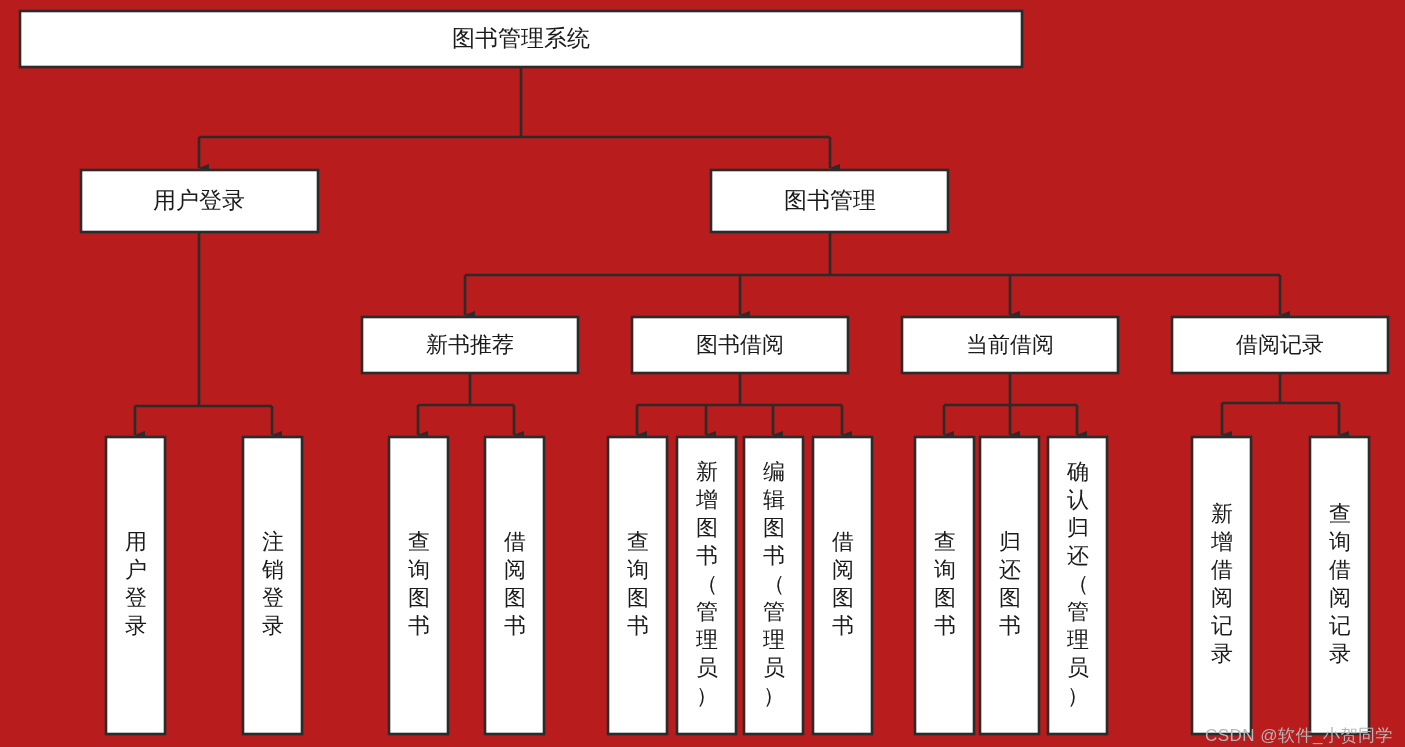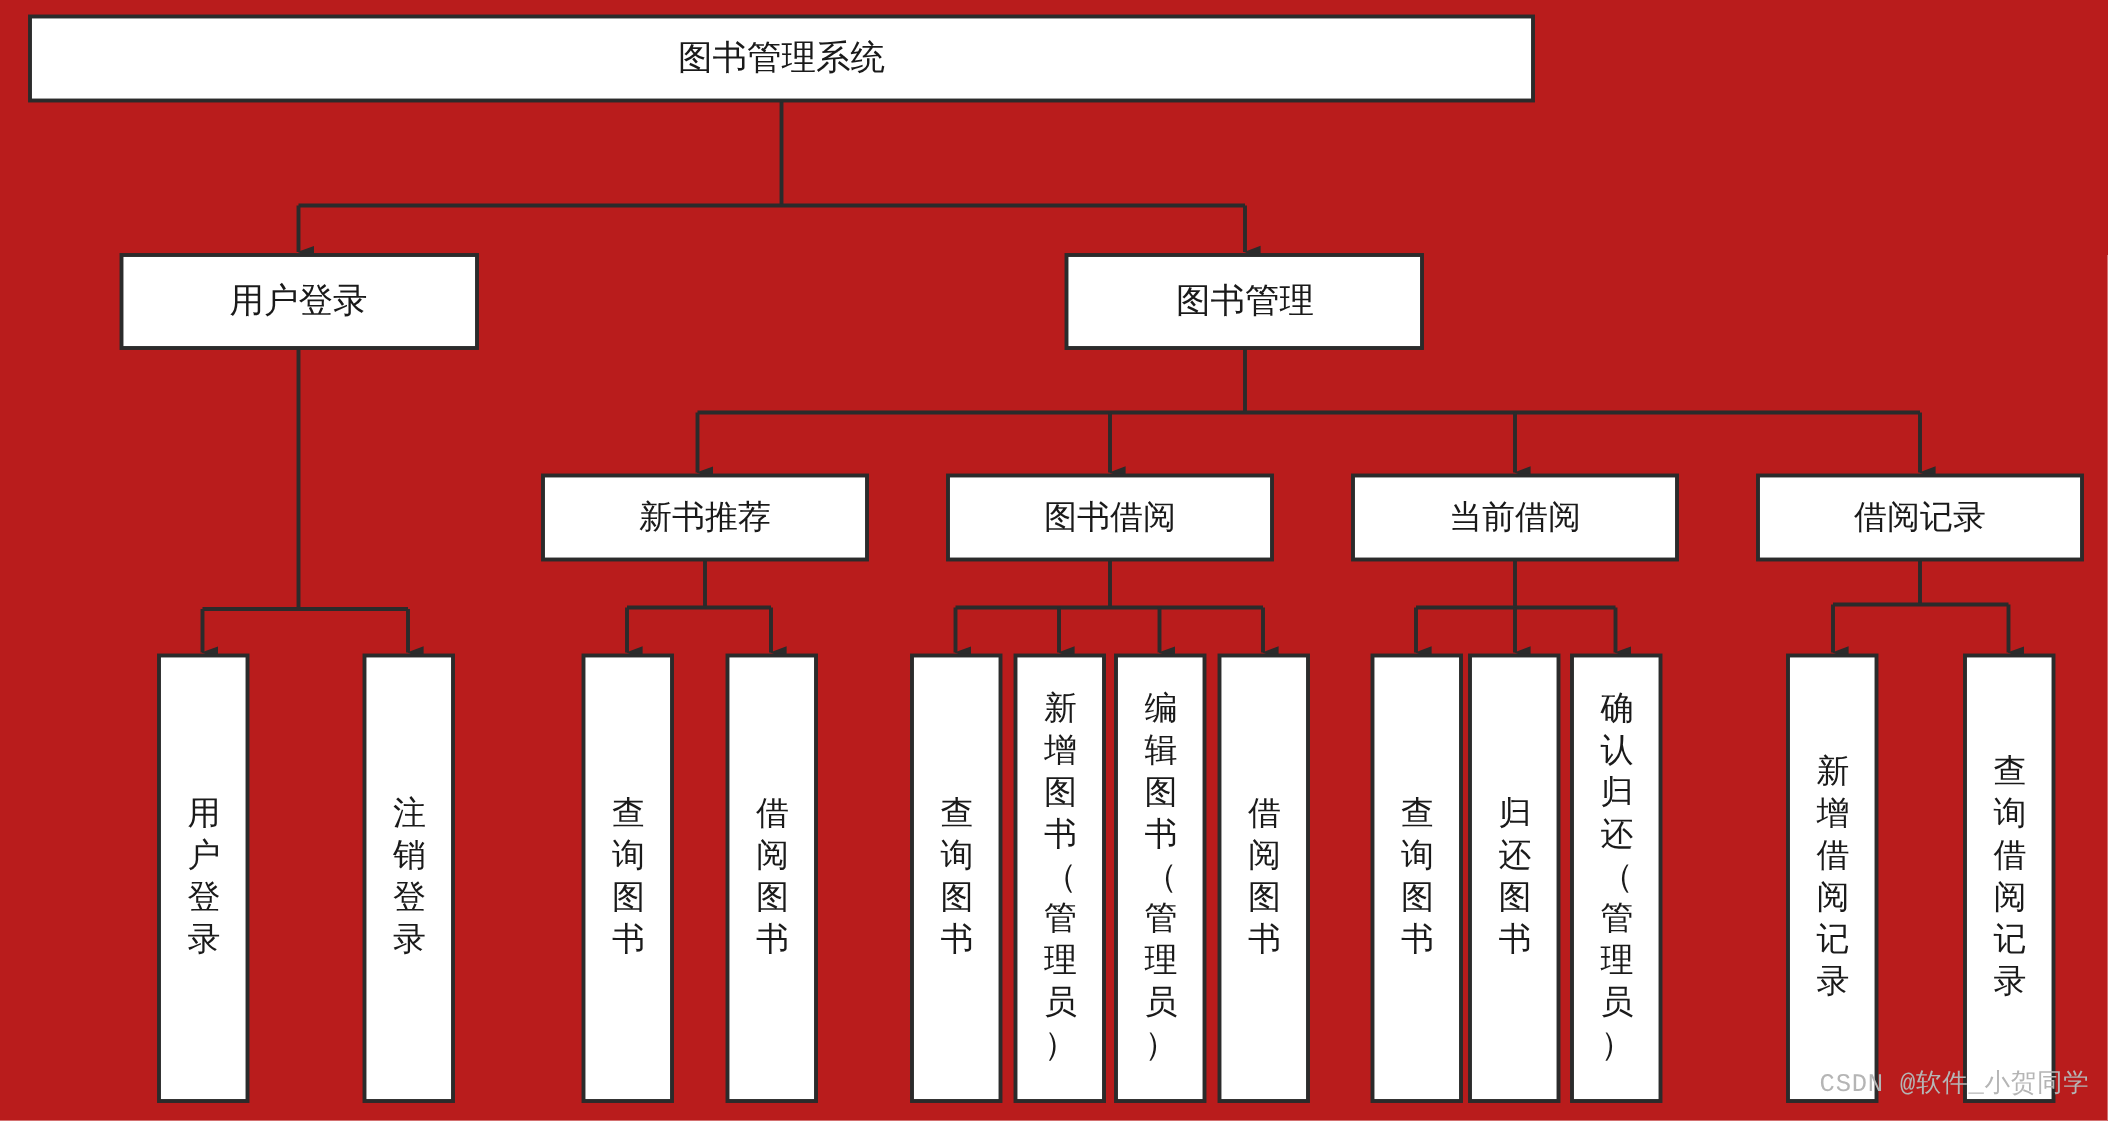"CSDN @软件_小贺同学" .watermark { bottom: 14px -> 0; font-family: Liberation Mono, monospace -> Liberation Sans, sans-serif }
